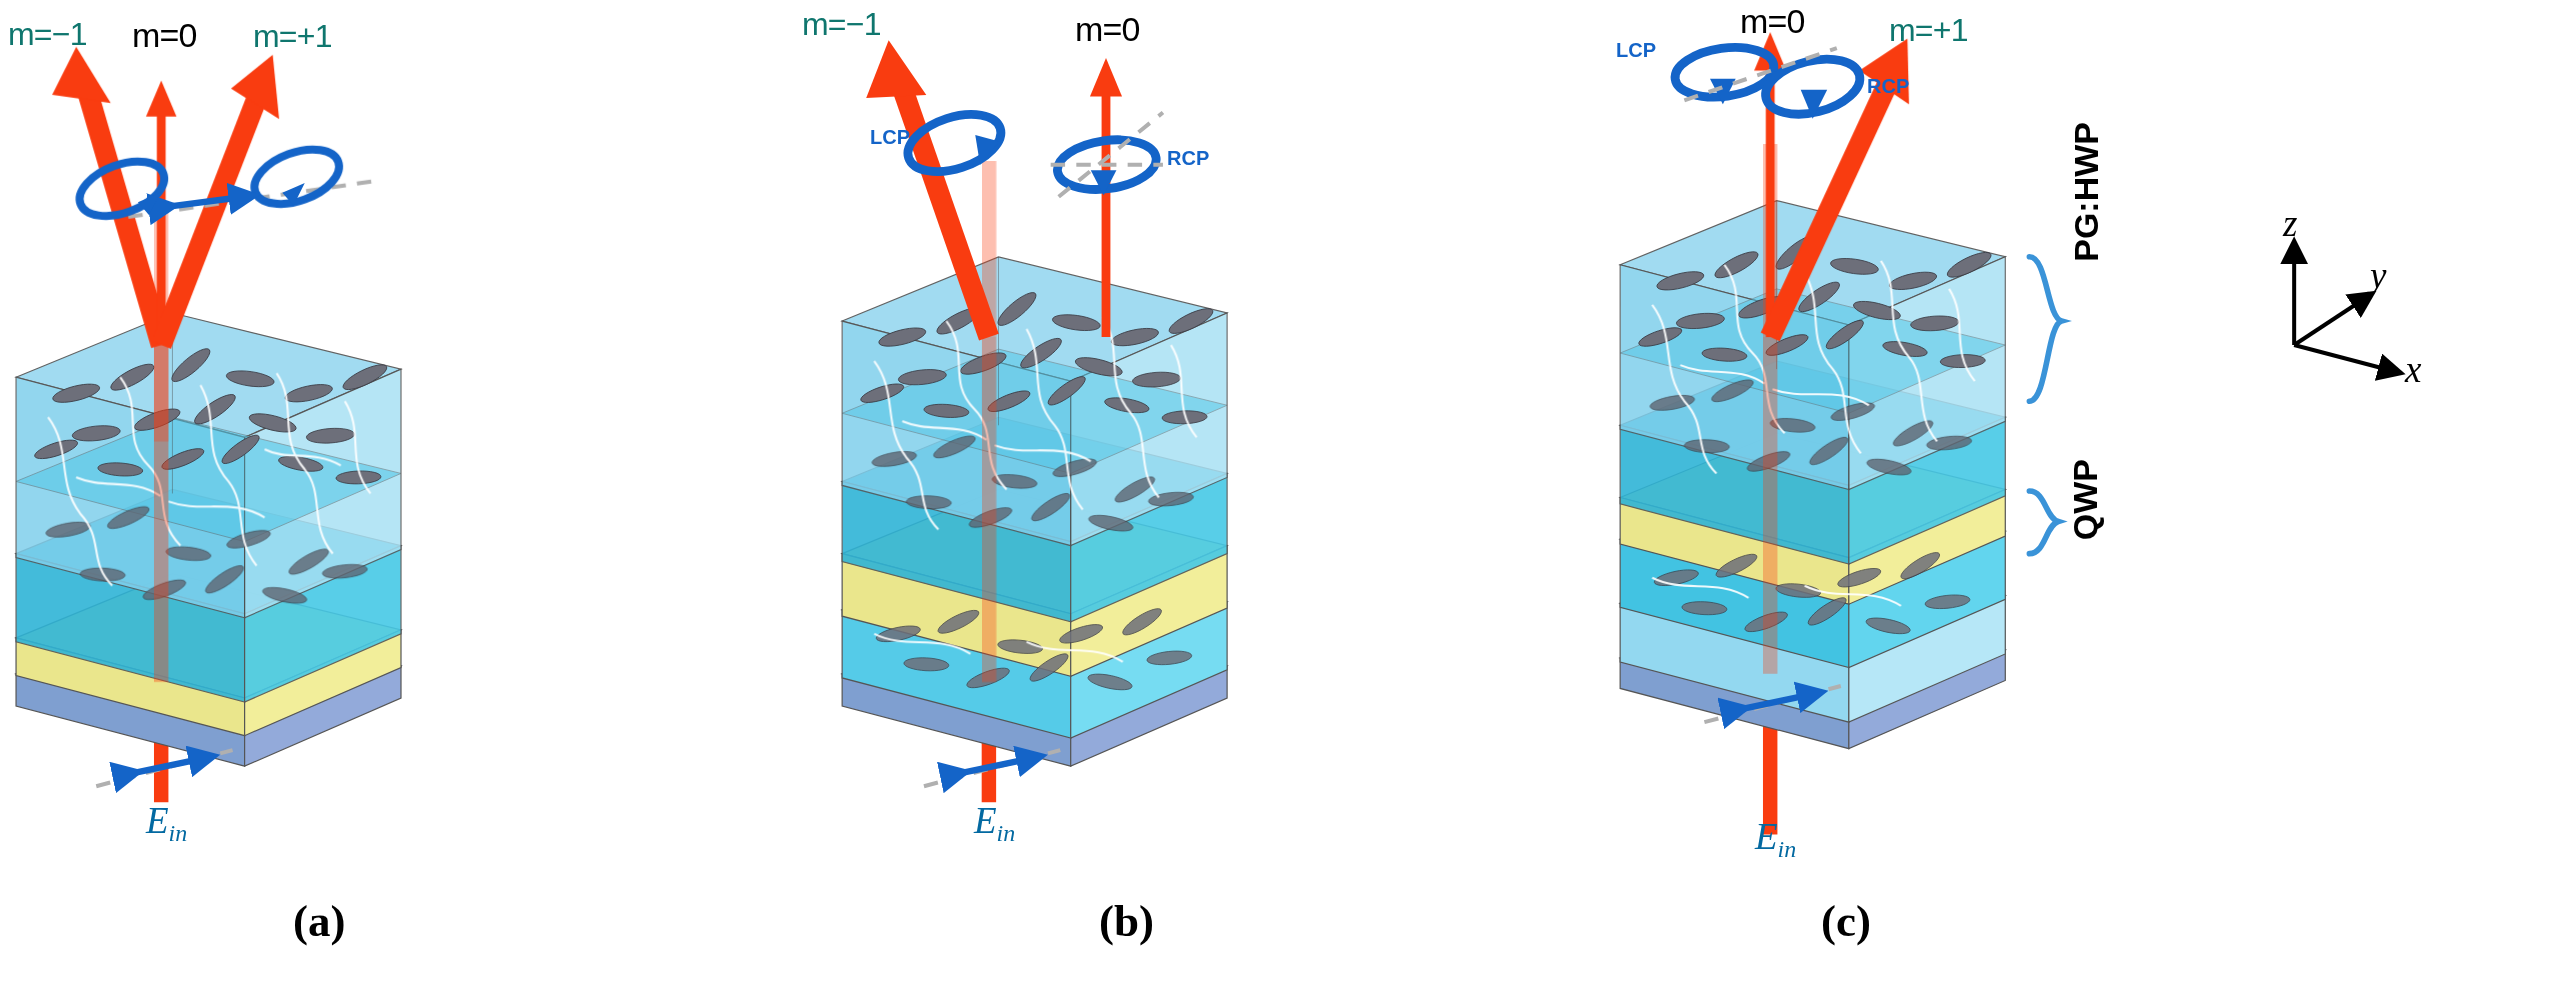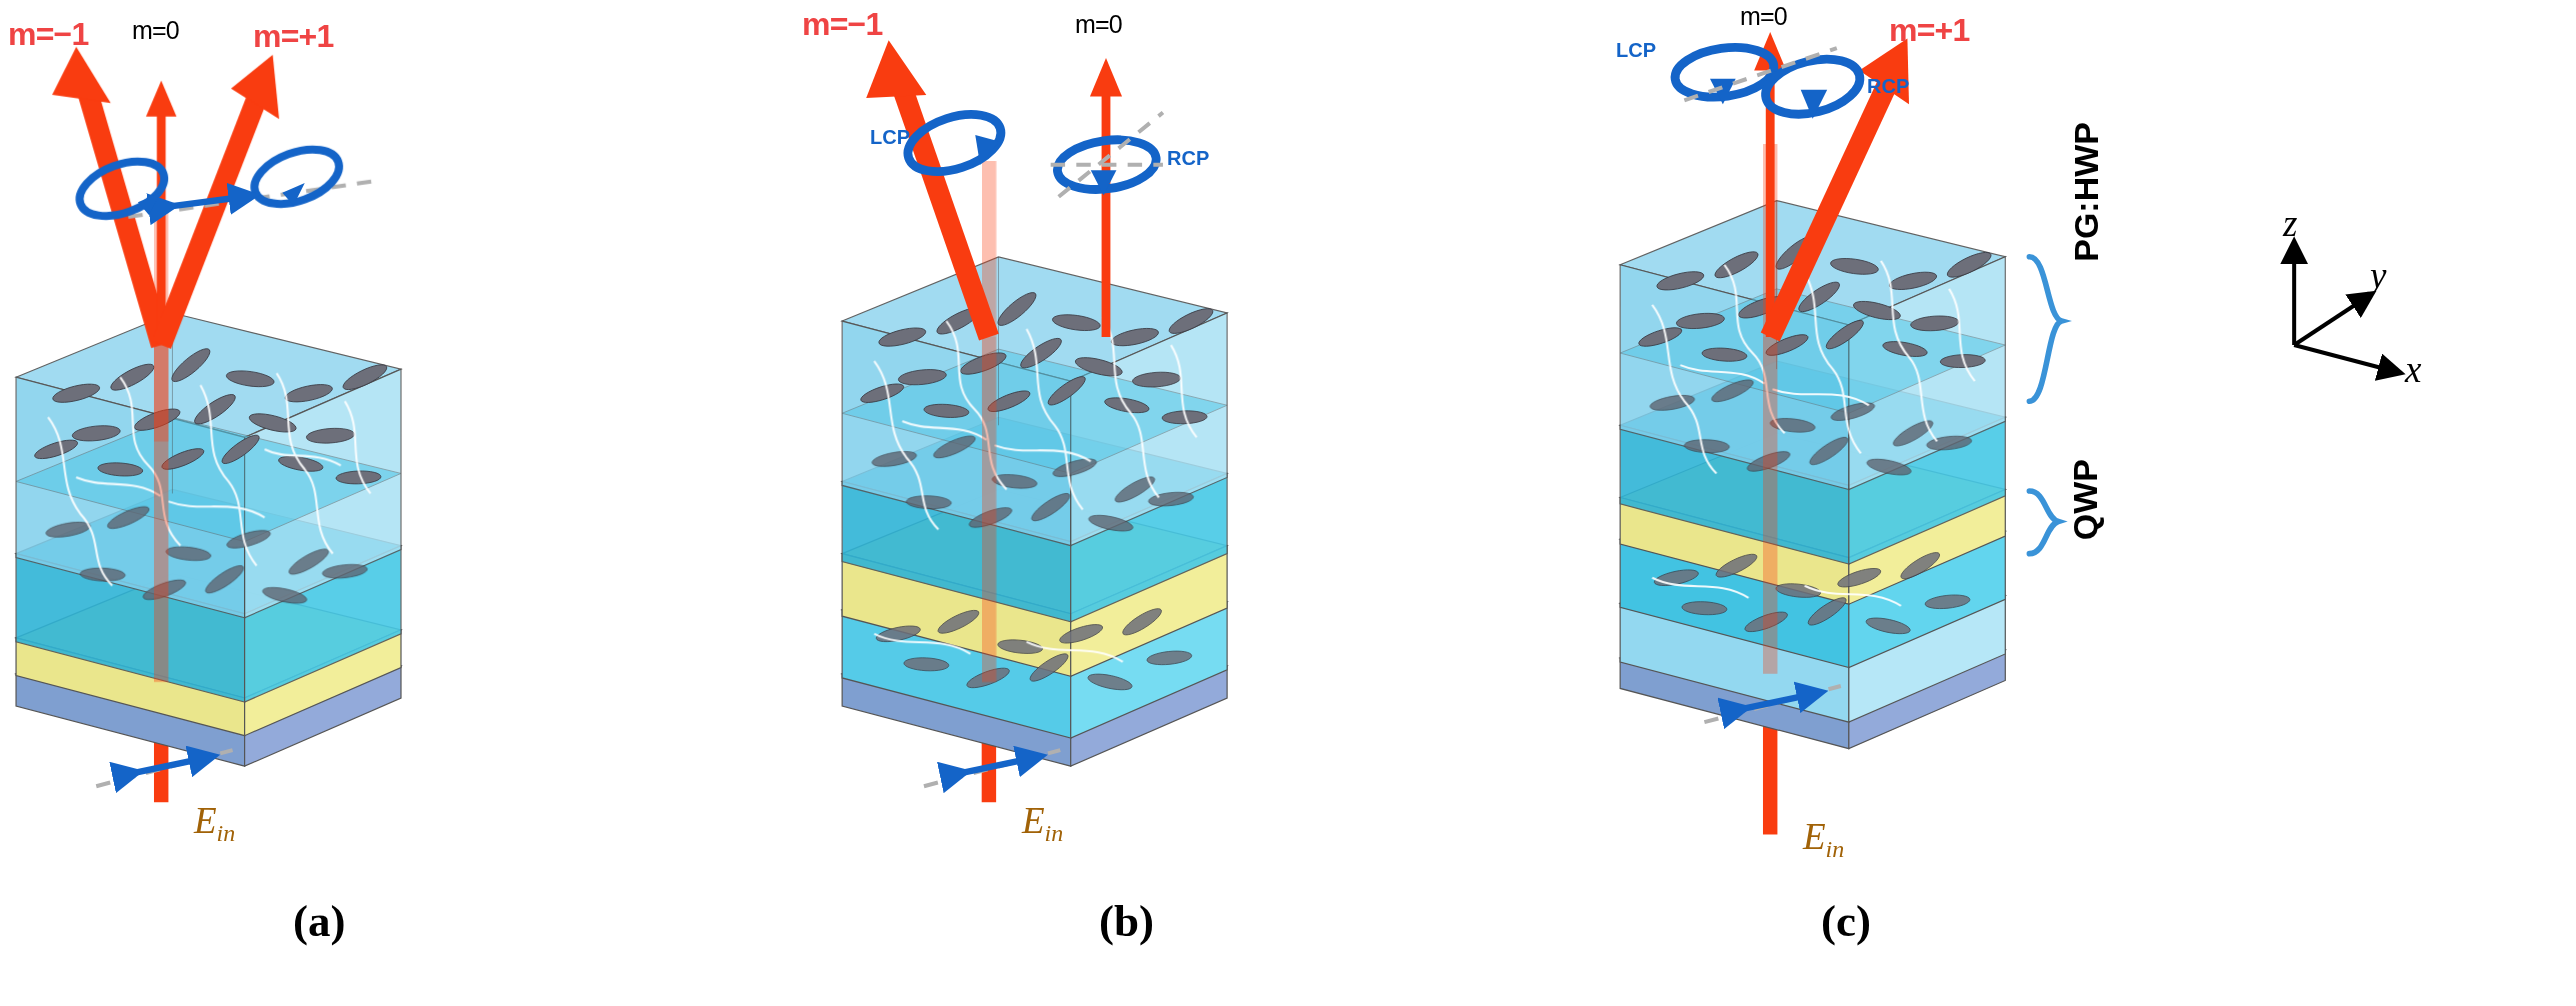"m=−1" .m-bold { color: #ef4444 -> #0f766e; font-weight: bold -> normal }
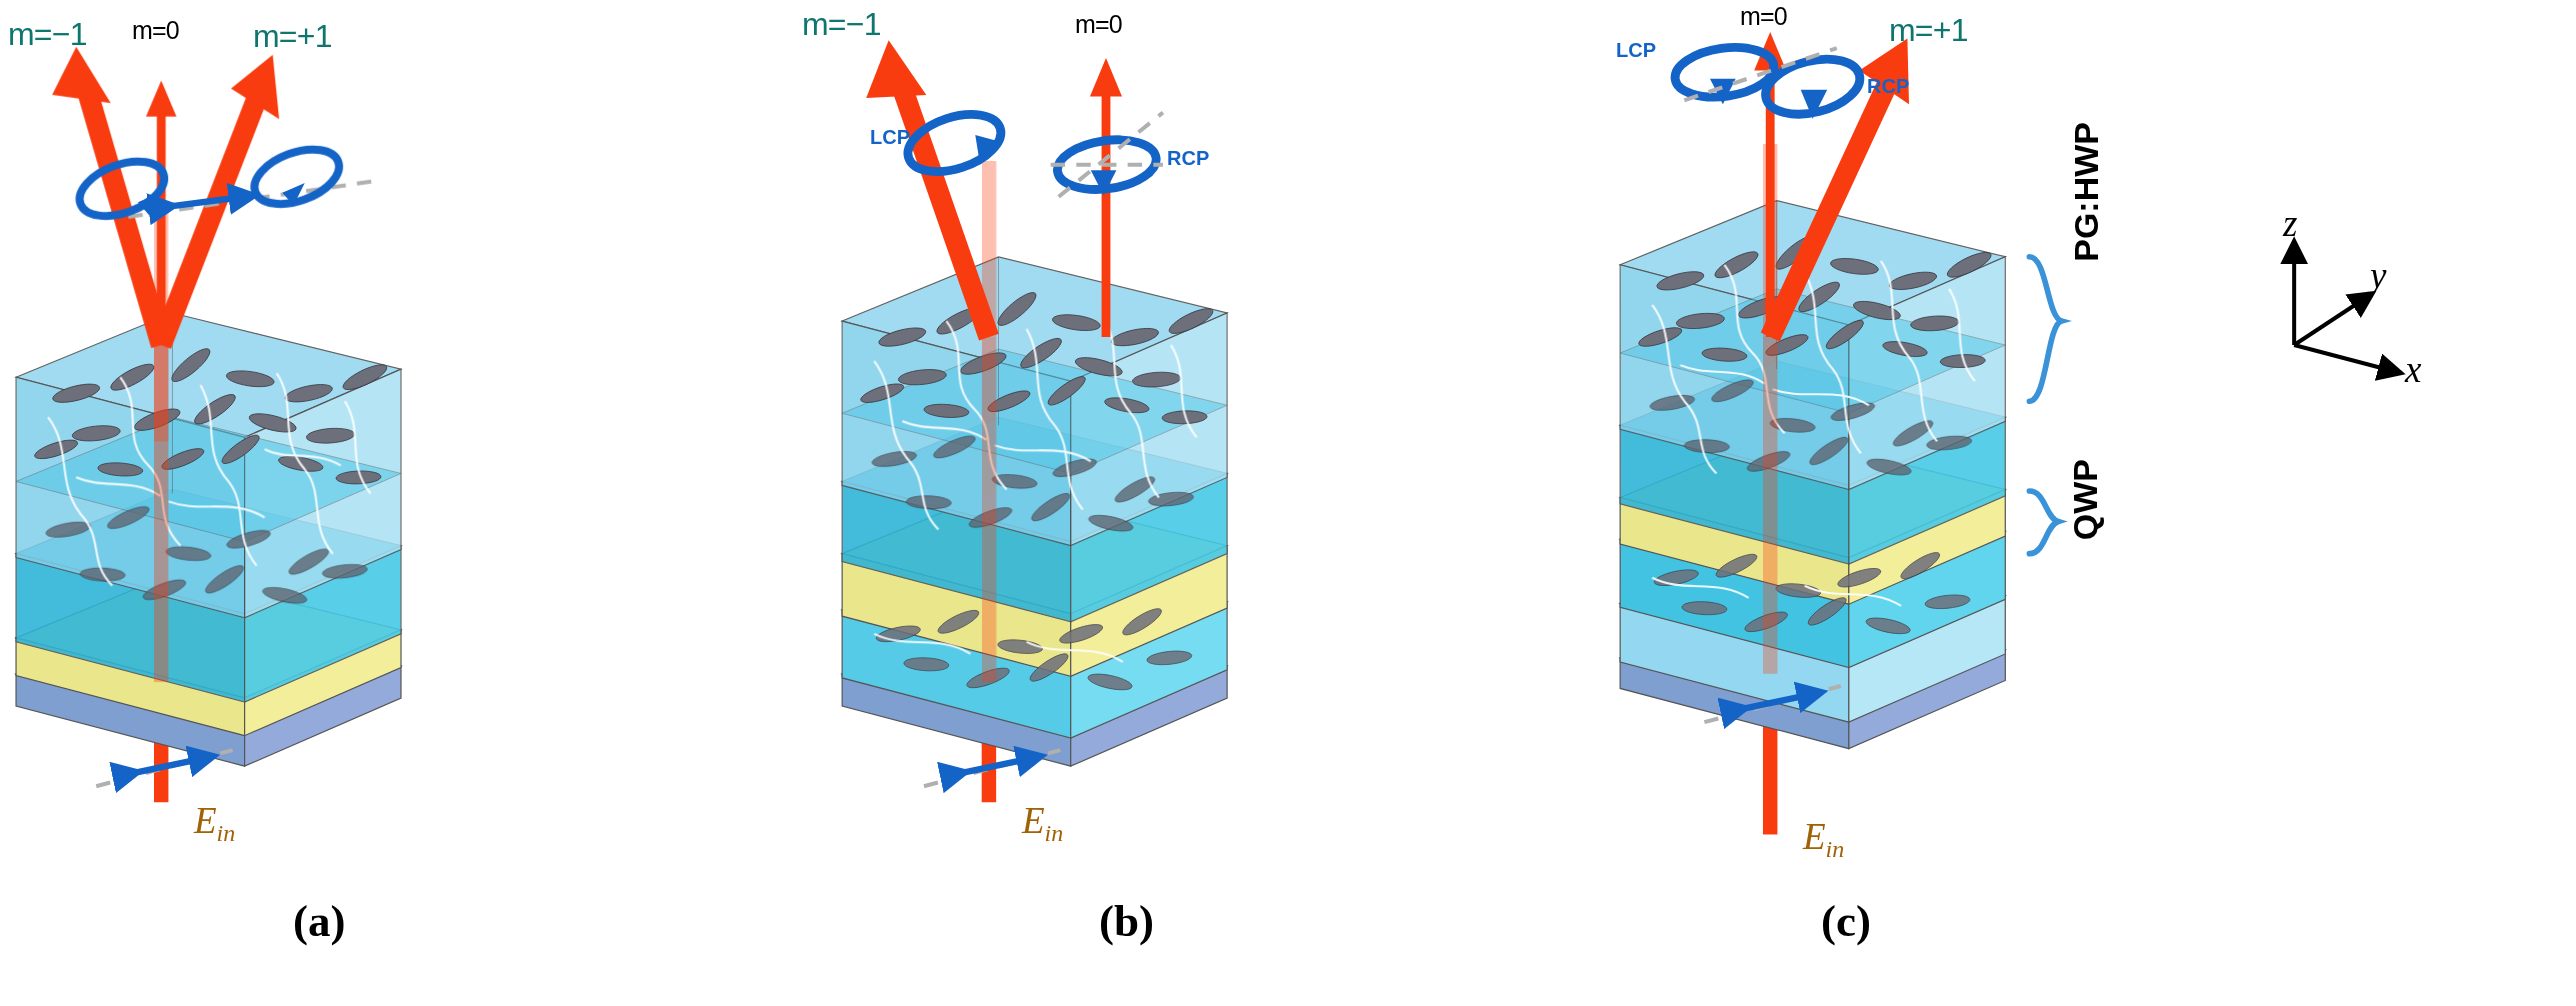"m=0" .m-plain { font-size: 25px -> 34px }
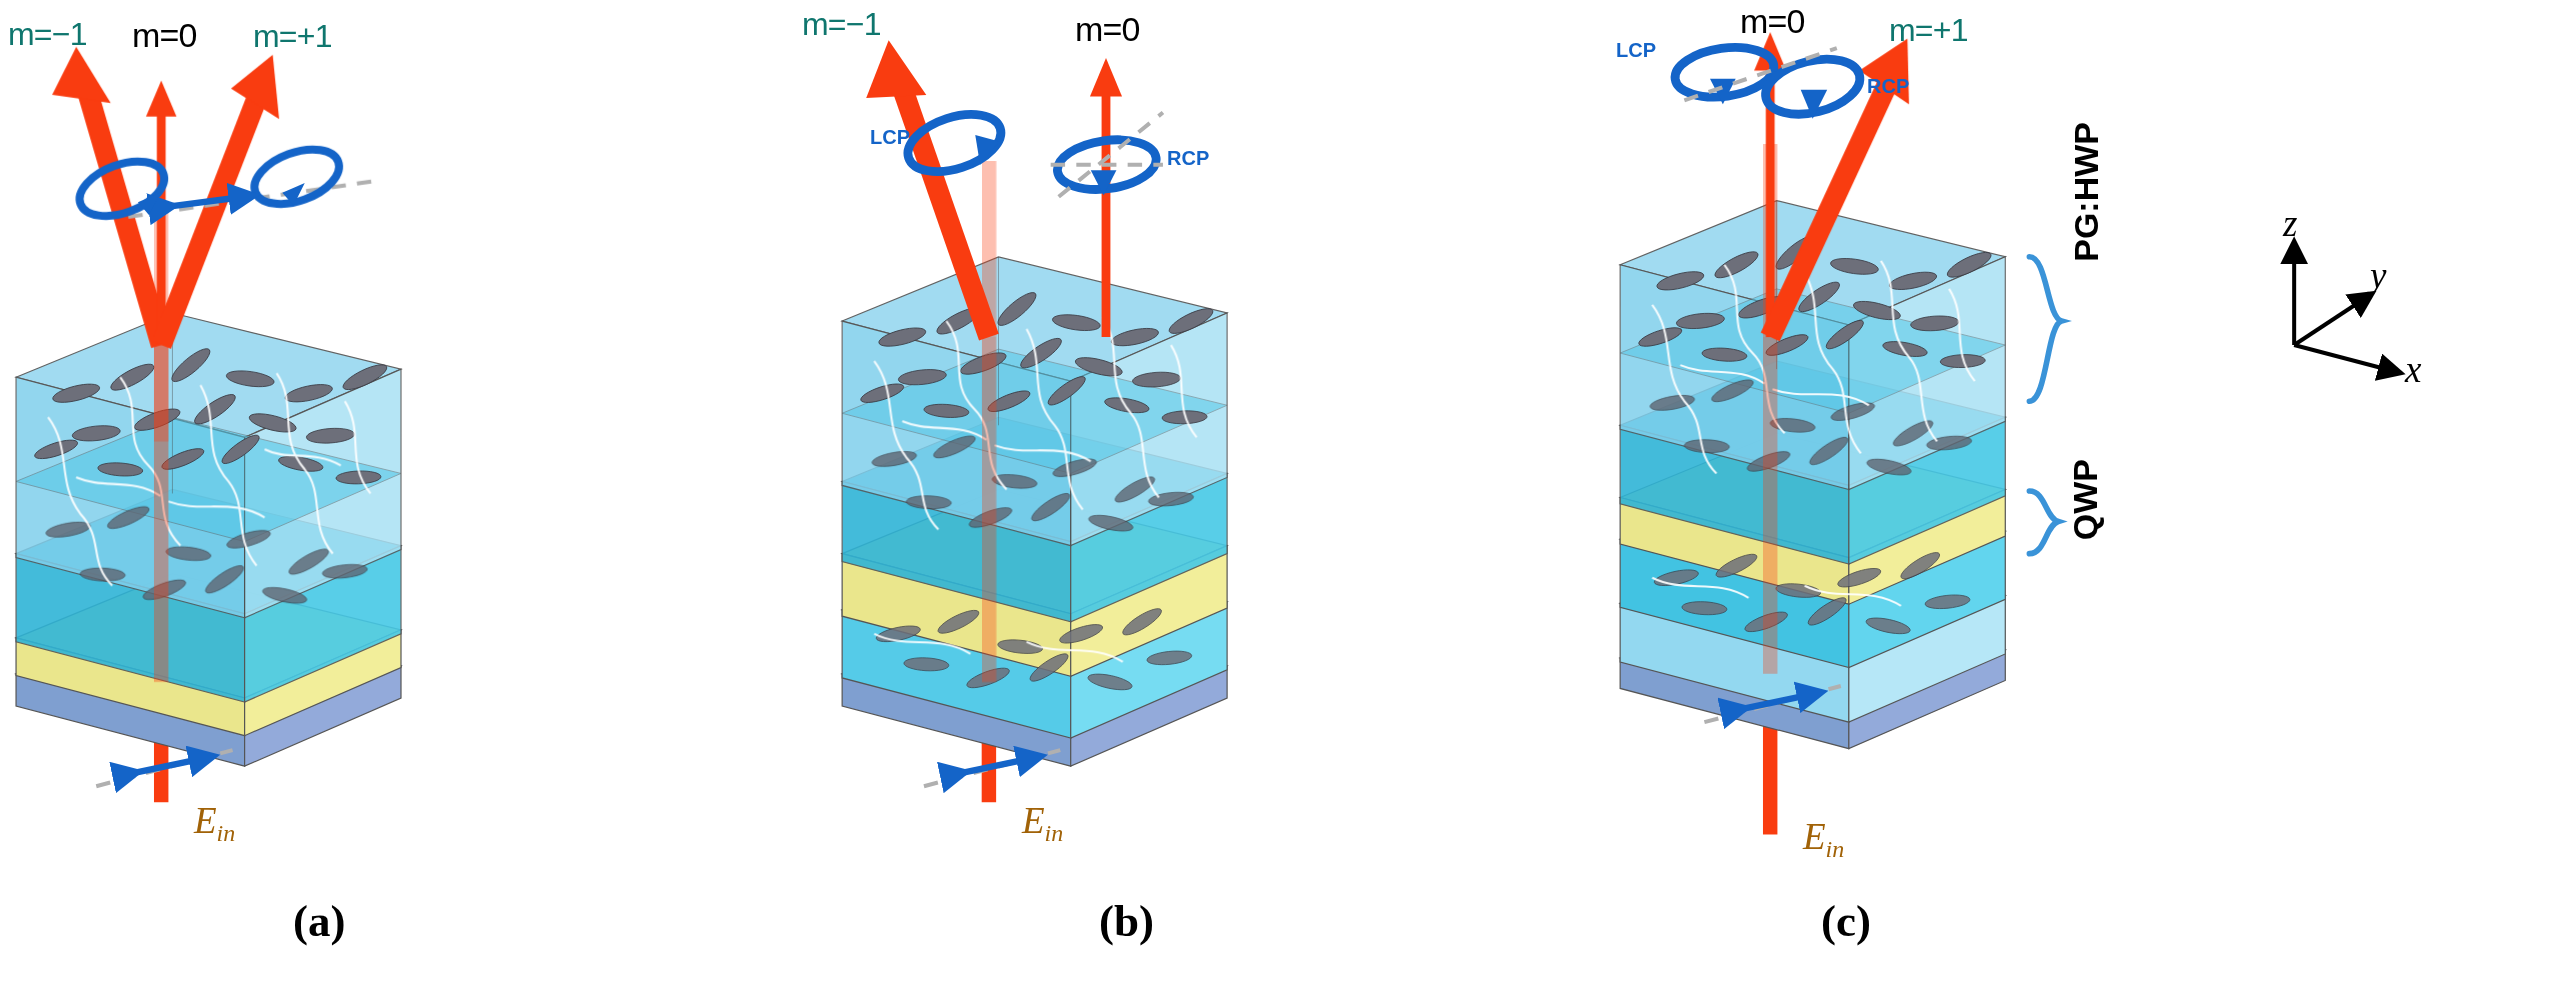"Ein" .ein { color: #a16207 -> #0369a1; margin-left: 48px -> none }
